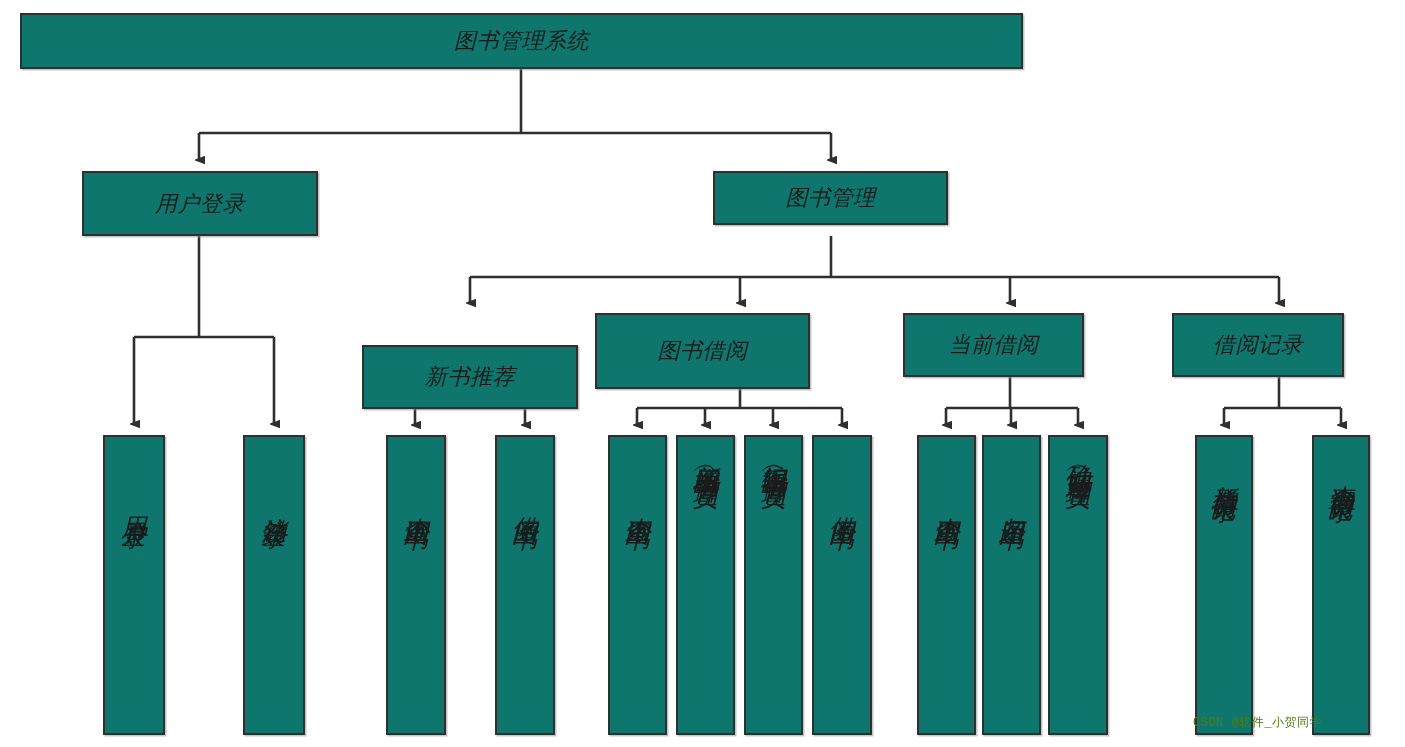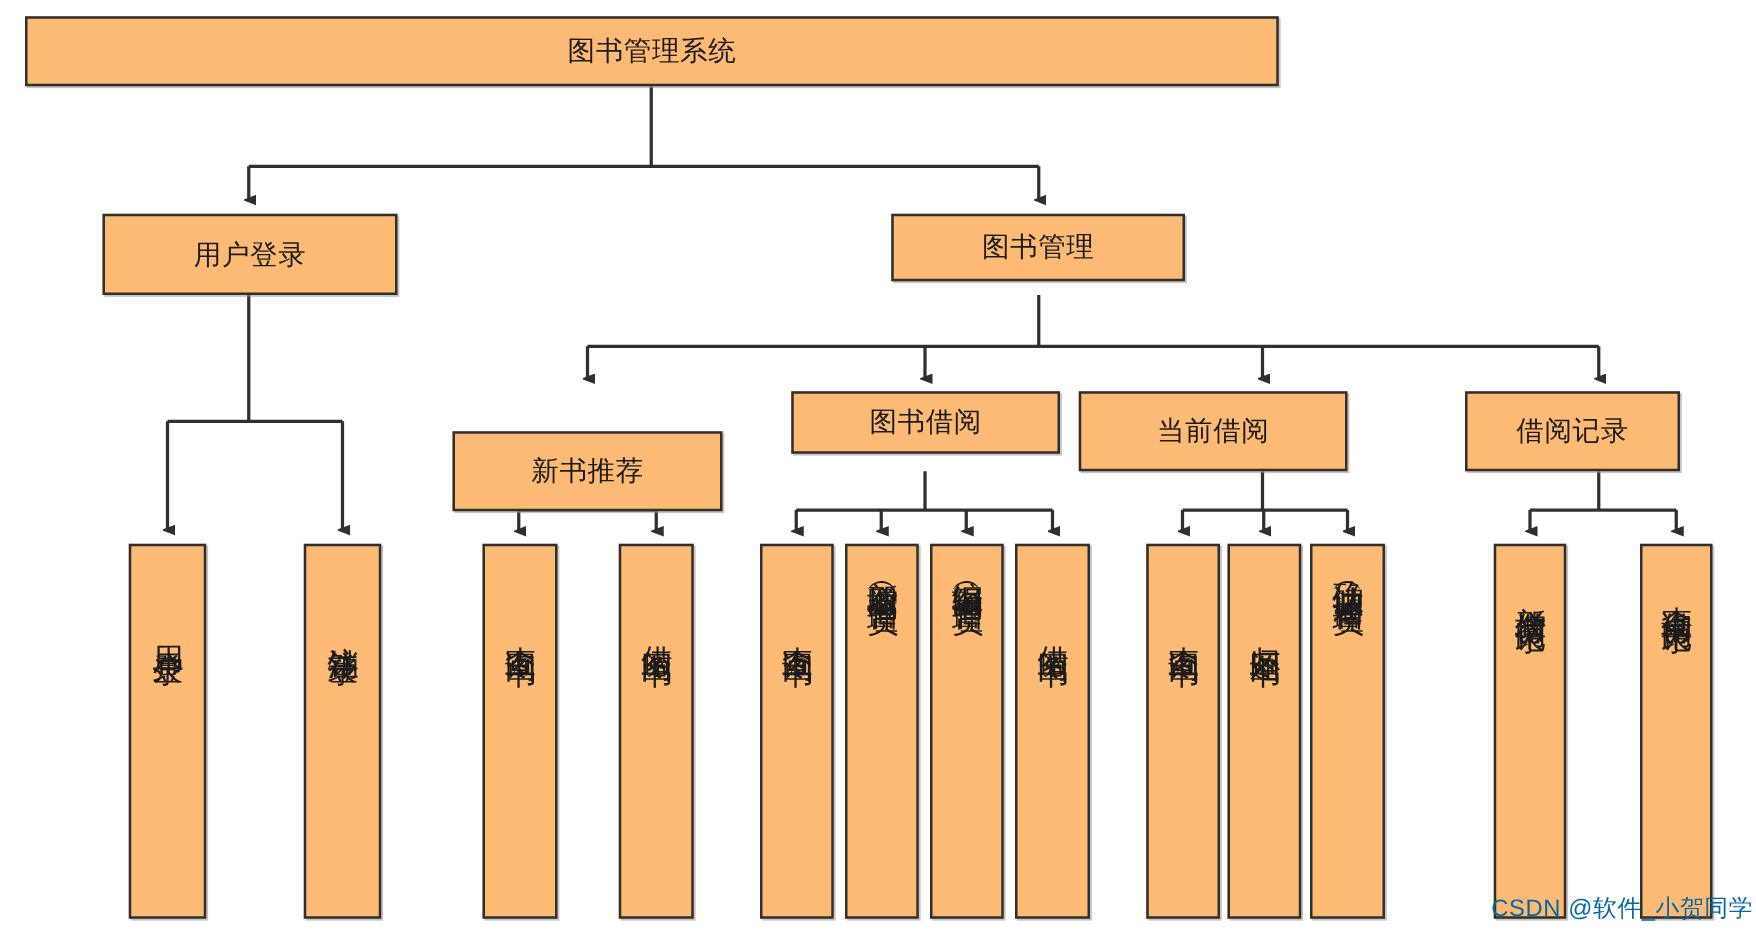"图书管理系统" .node { background: #fdba74 -> #0f766e; font-style: none -> italic }
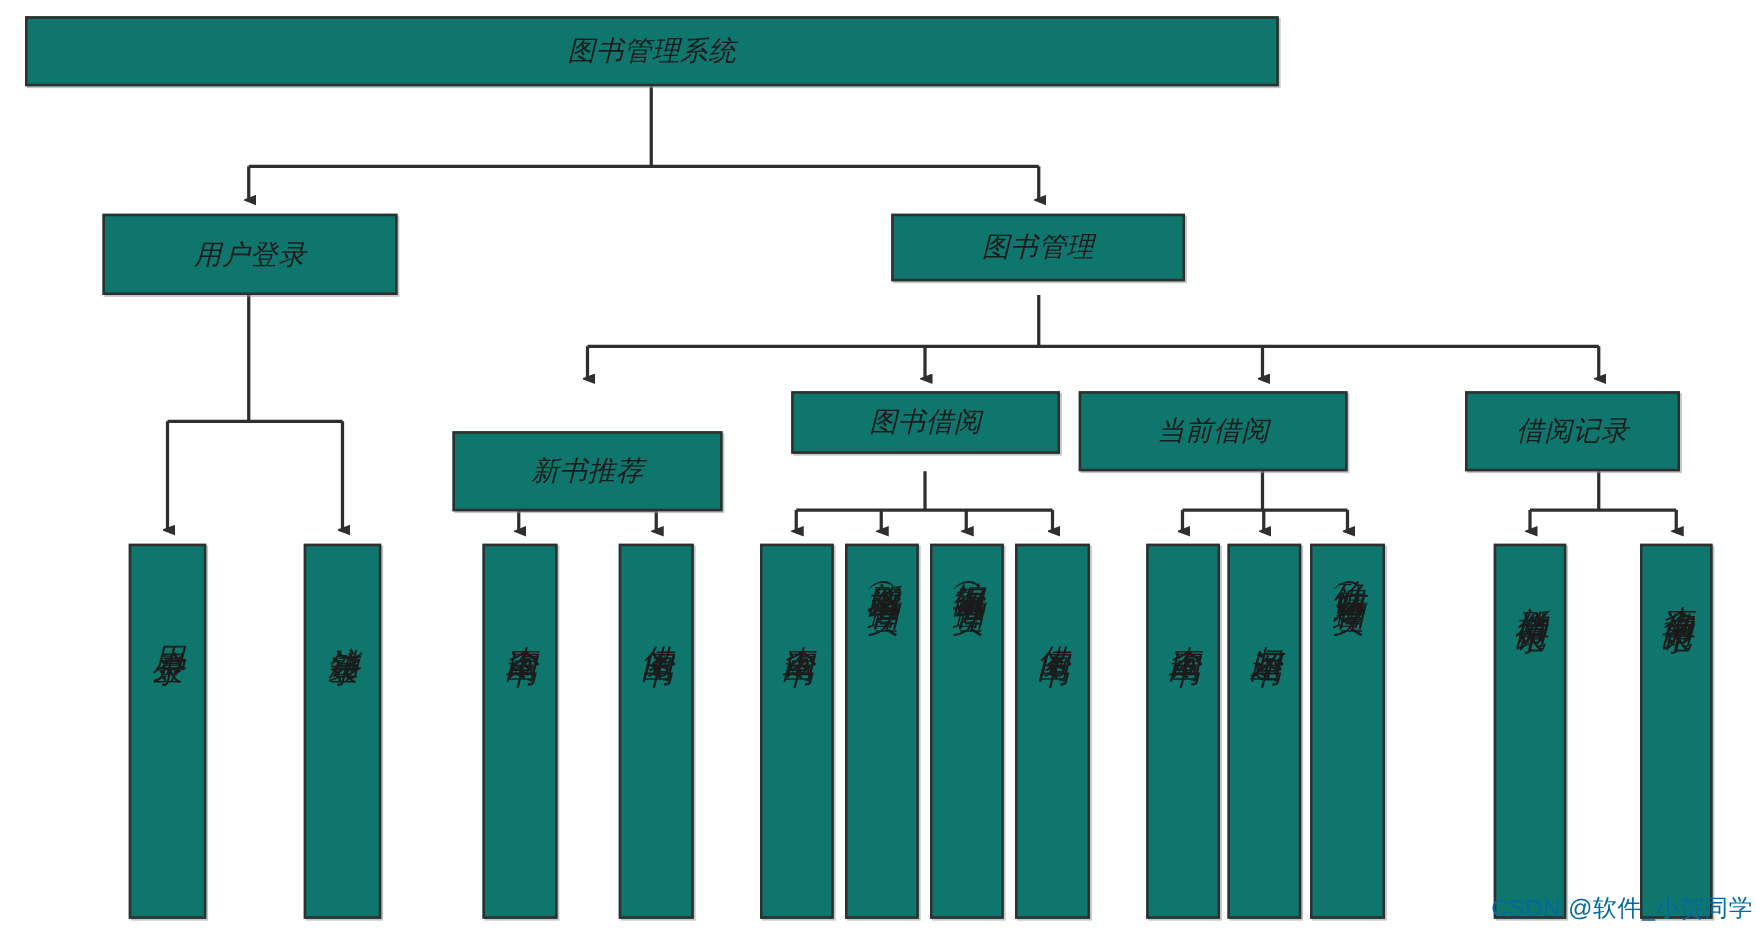"图书借阅" div.node { height: 50px -> 76px; left: 633px -> 595px }
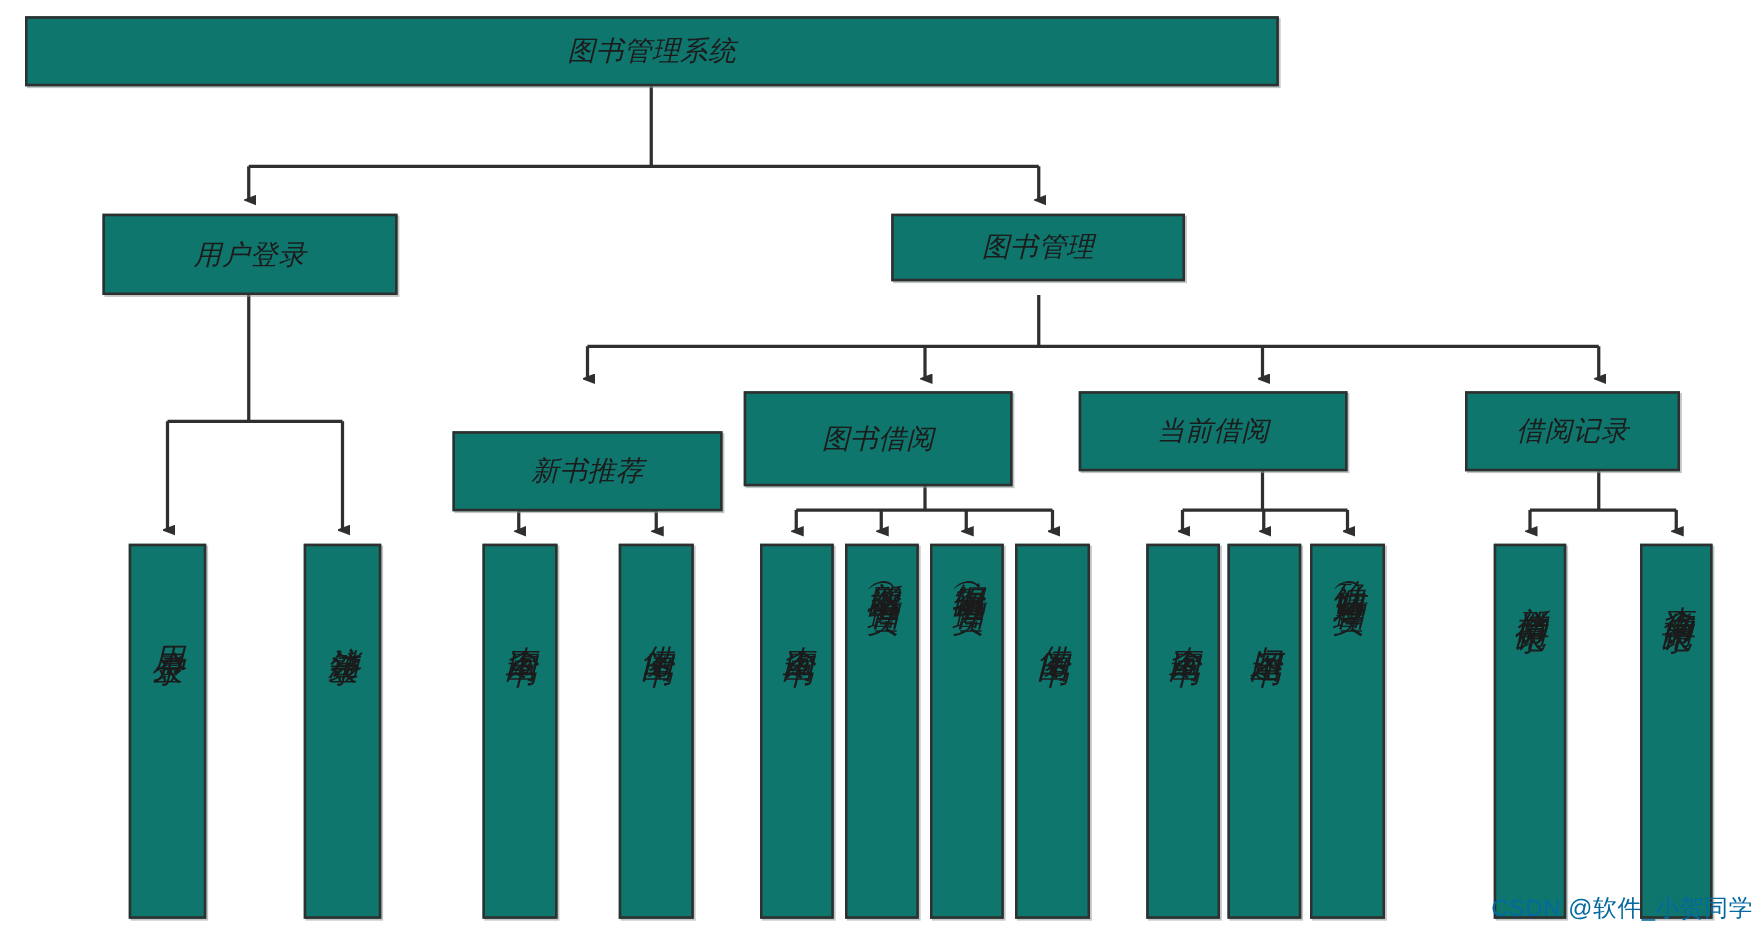"当前借阅" div.node { left: 863px -> 903px; width: 215px -> 181px }
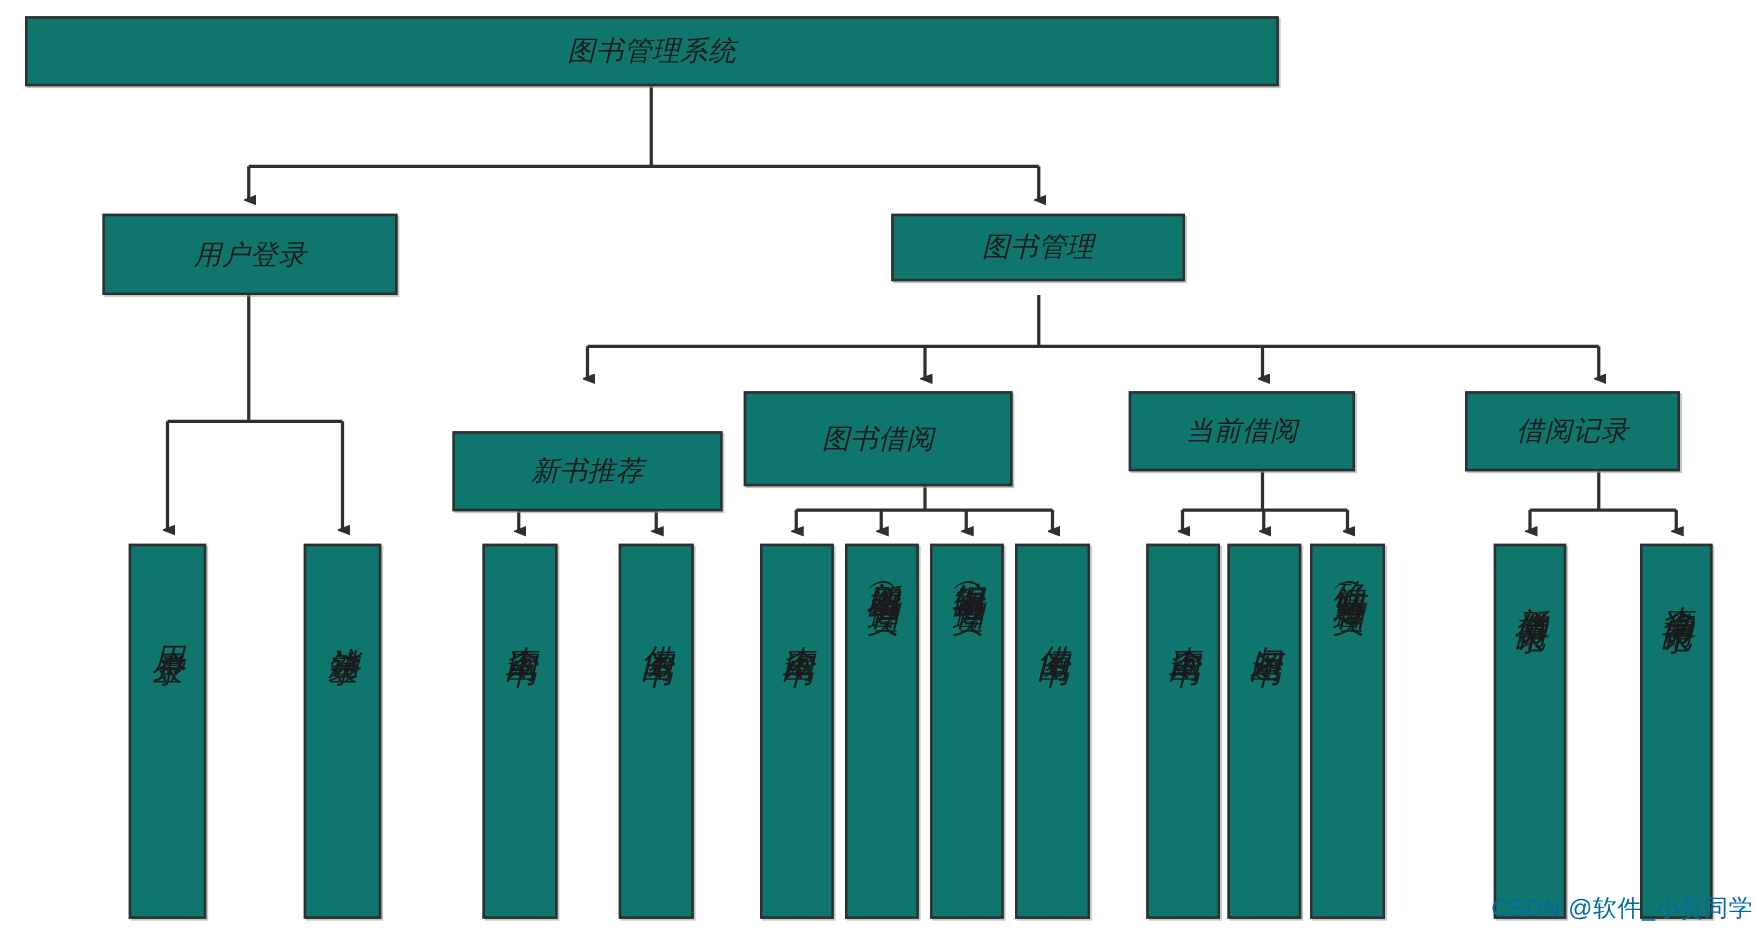"CSDN @软件_小贺同学" .watermark { color: #0369a1 -> #4d7c0f; font-family: Liberation Sans, sans-serif -> Liberation Mono, monospace; font-size: 19px -> 12px }
